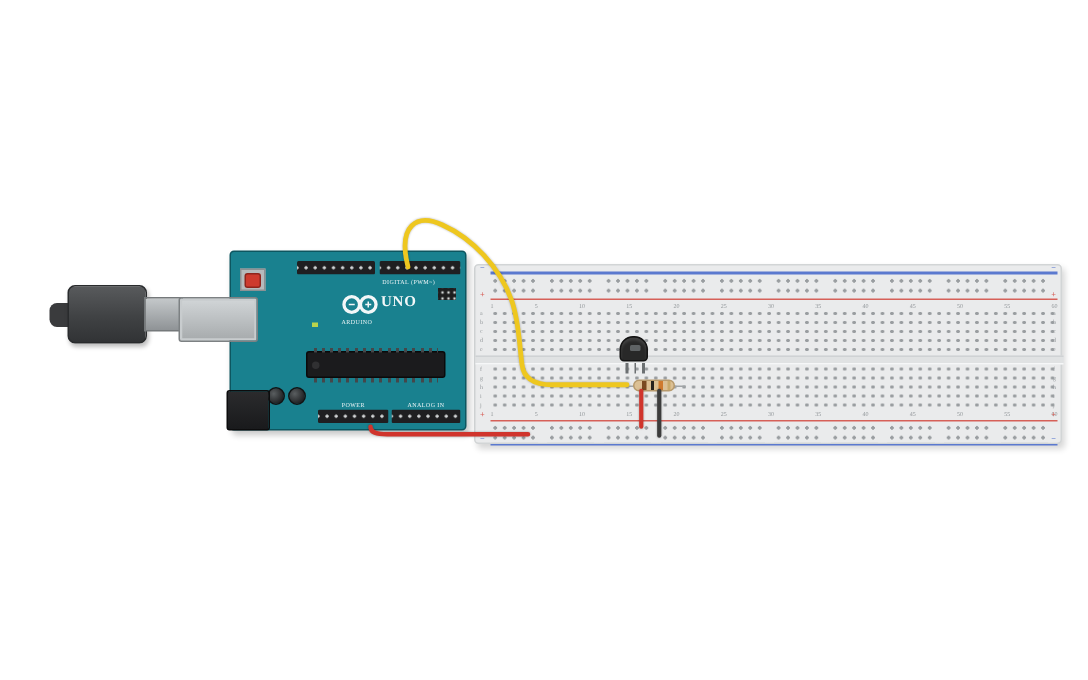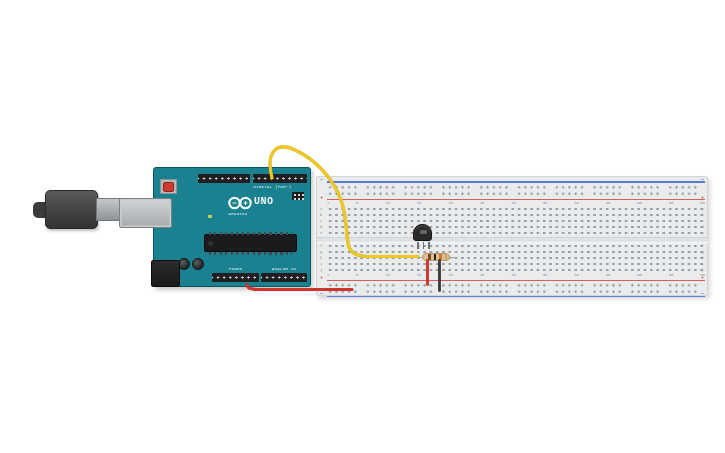"UNO" .canvas { font-family: Liberation Mono, monospace -> Liberation Serif, serif }
